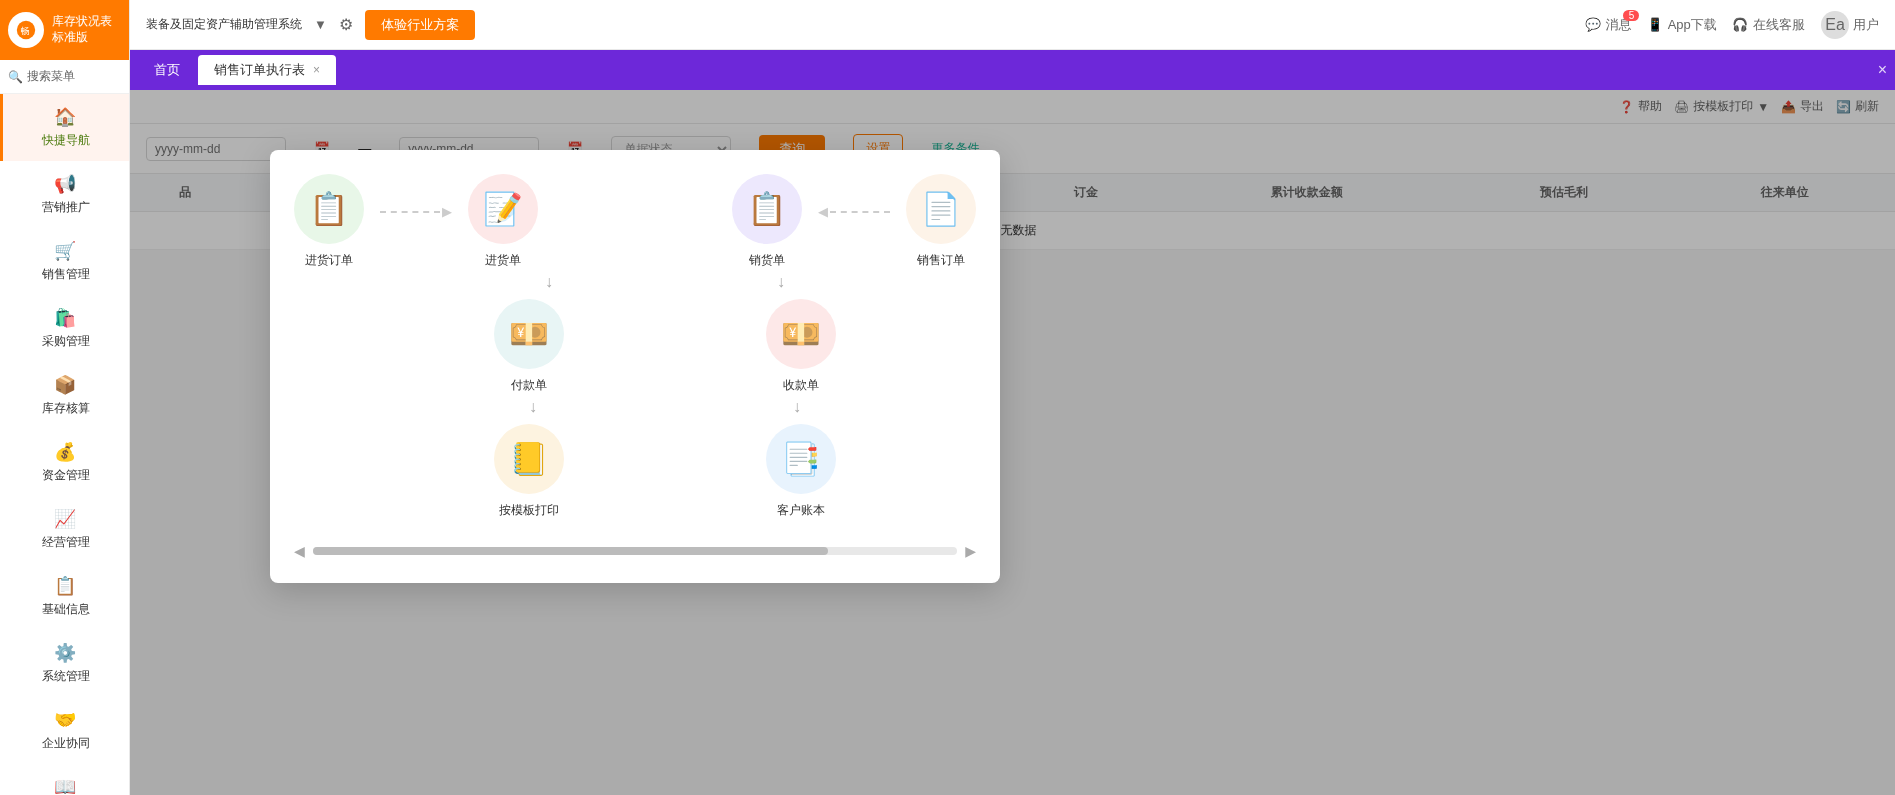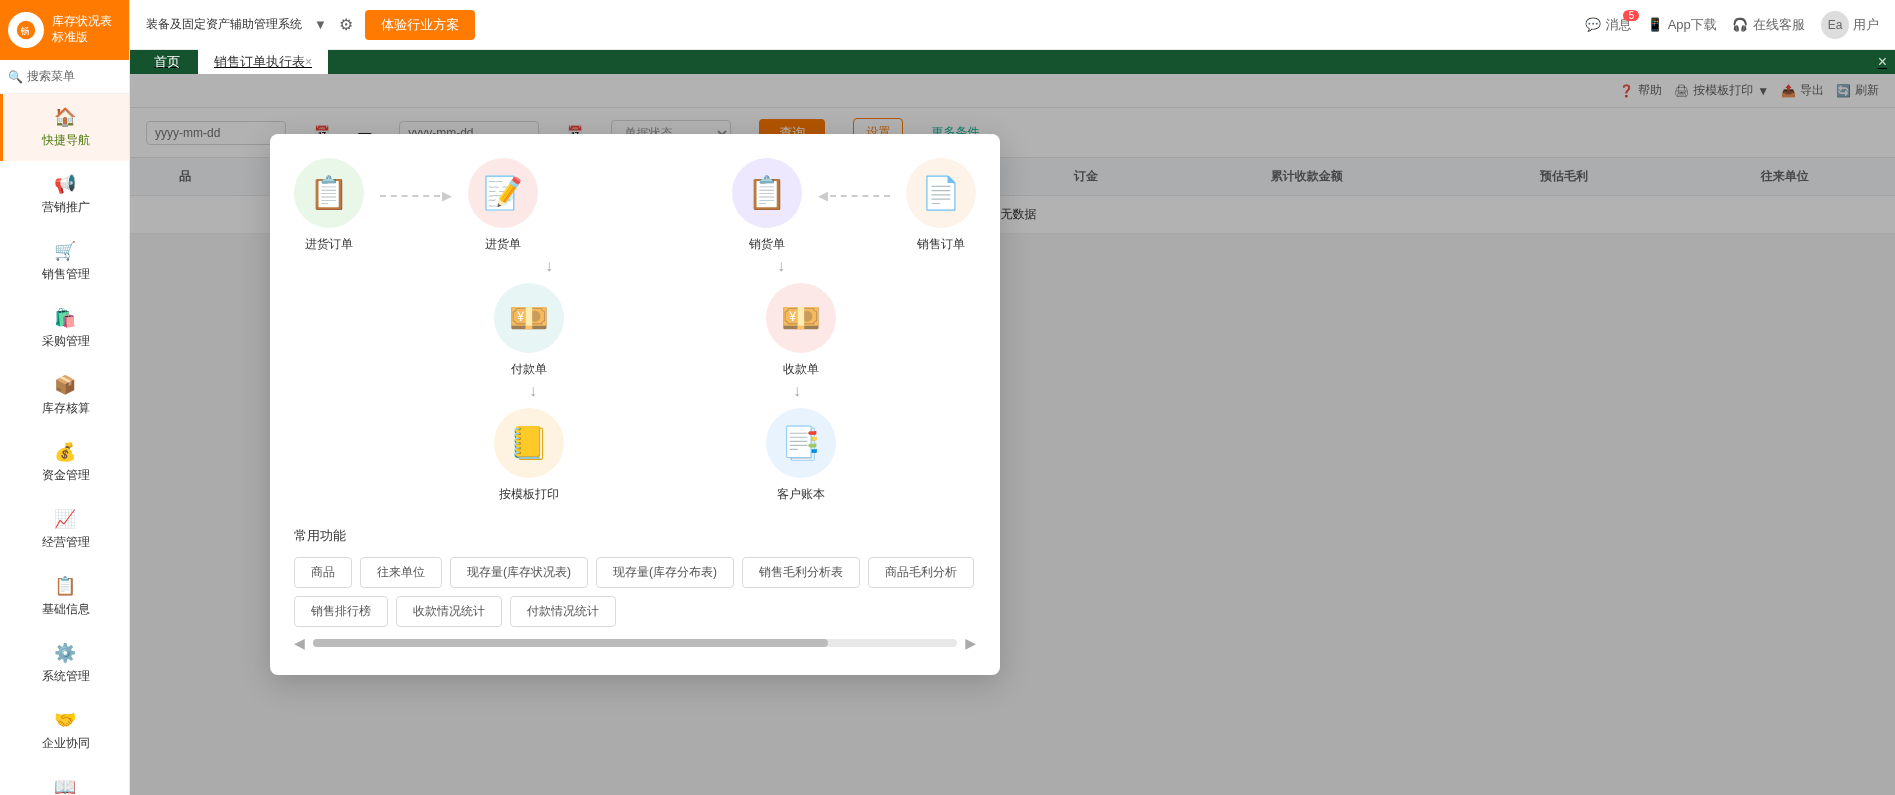"Ea" .user-avatar { font-size: 12px -> 16px }
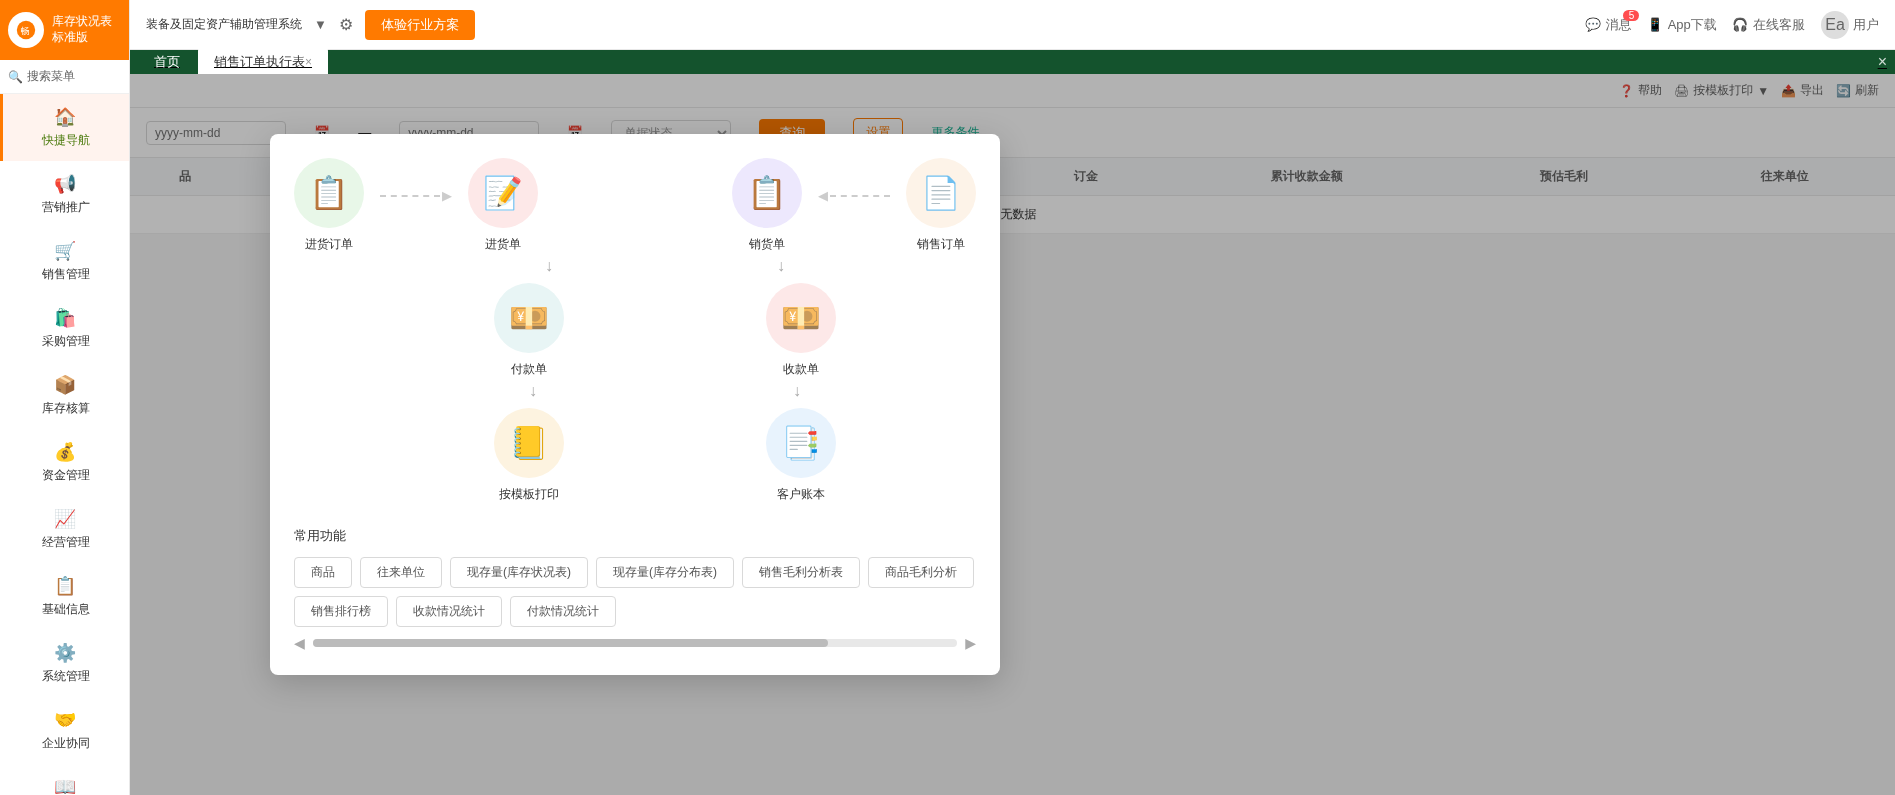"首页" .tab-bar { background: #14532d -> #6d28d9; height: 24px -> 40px; text-decoration: underline -> none }
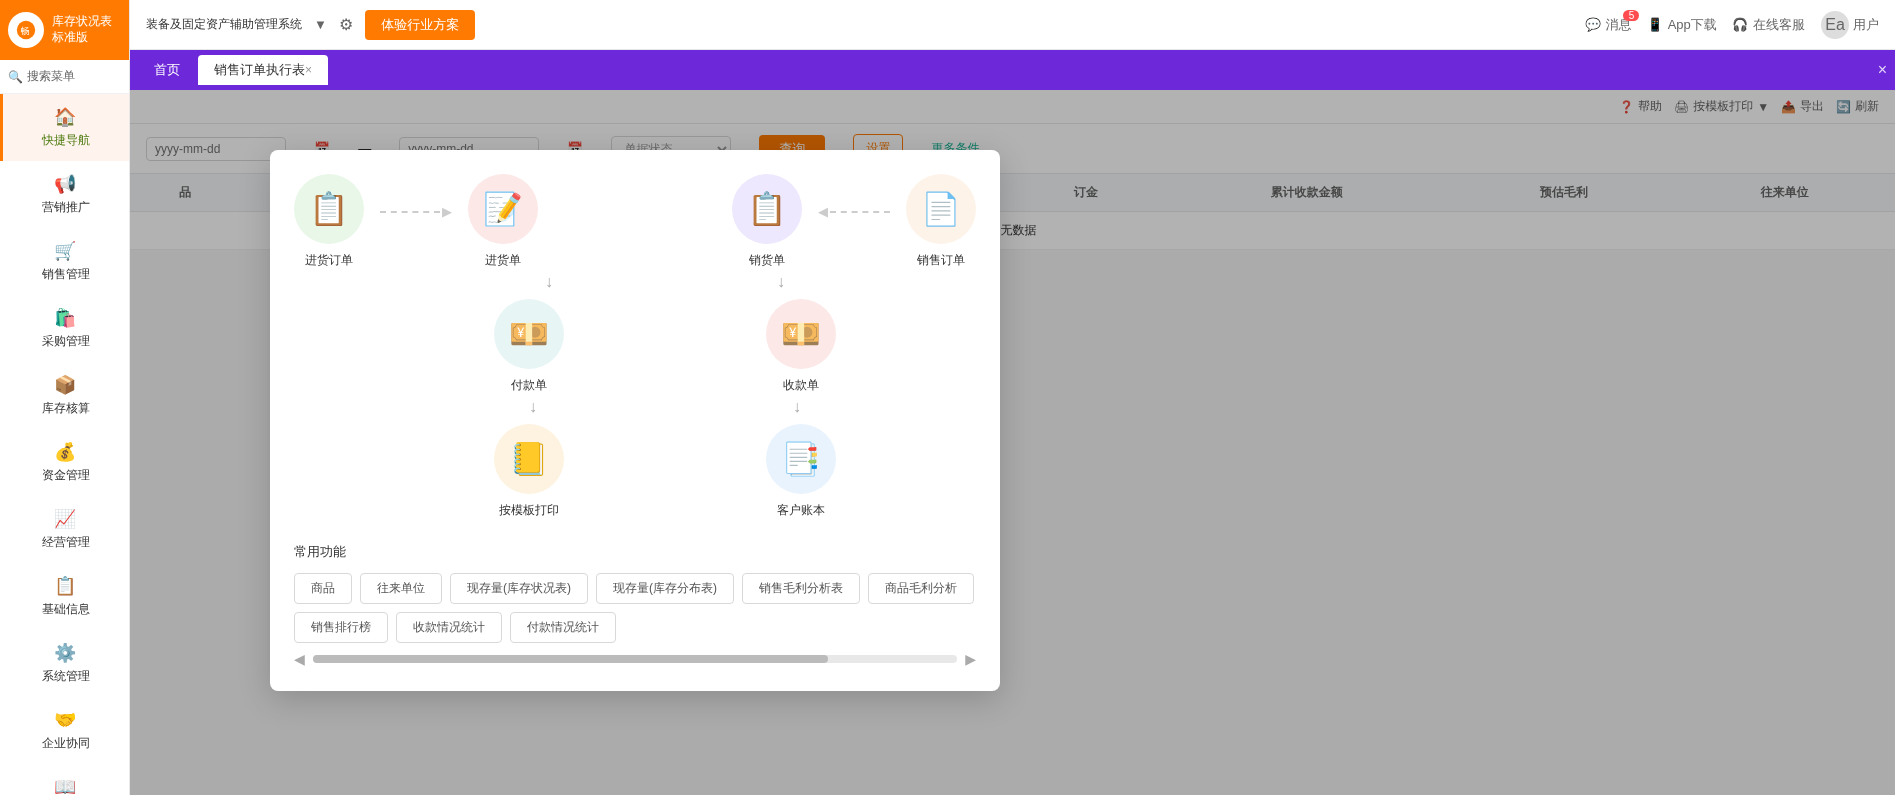"销售订单执行表" .tab-item.active { gap: none -> 8px }
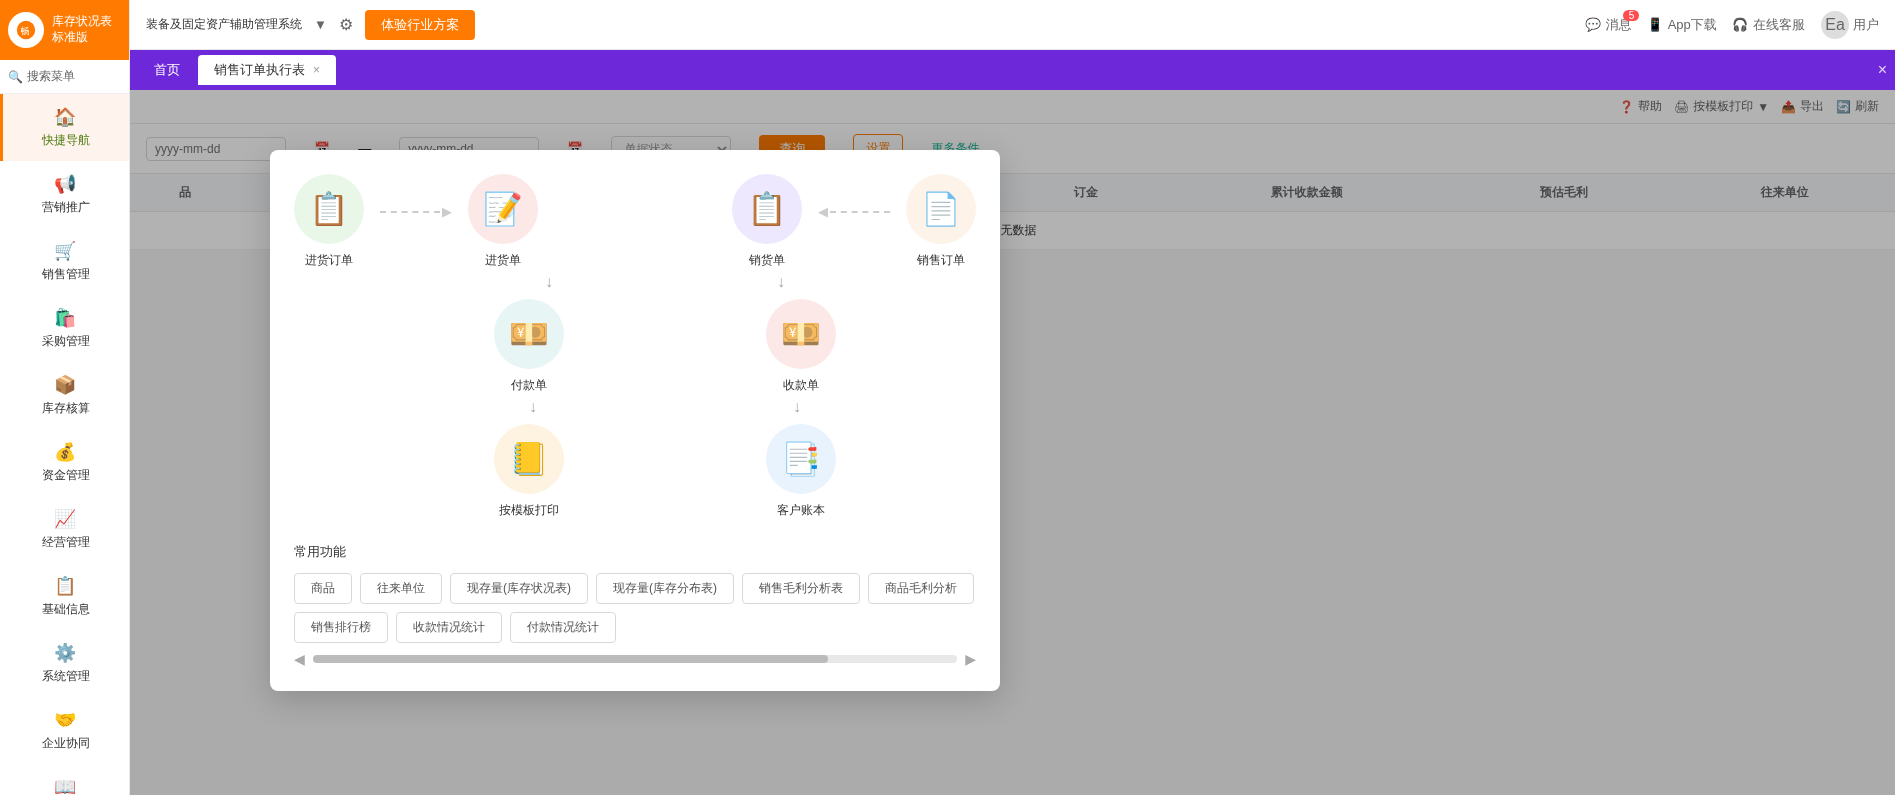"常用功能" div.common-section { html: <div> <div>常用功能</div> <div> <button>商品</button> <button>往来单位</button> <button>现存量(库存状况表)</button> <button>现存量(库存分布表)</button> <button>销售毛利分析表</button> <button>商品毛利分析</button> <button>销售排行榜</button> <button>收款情况统计</button> <button>付款情况统计</button> </div> </div> -> none }
